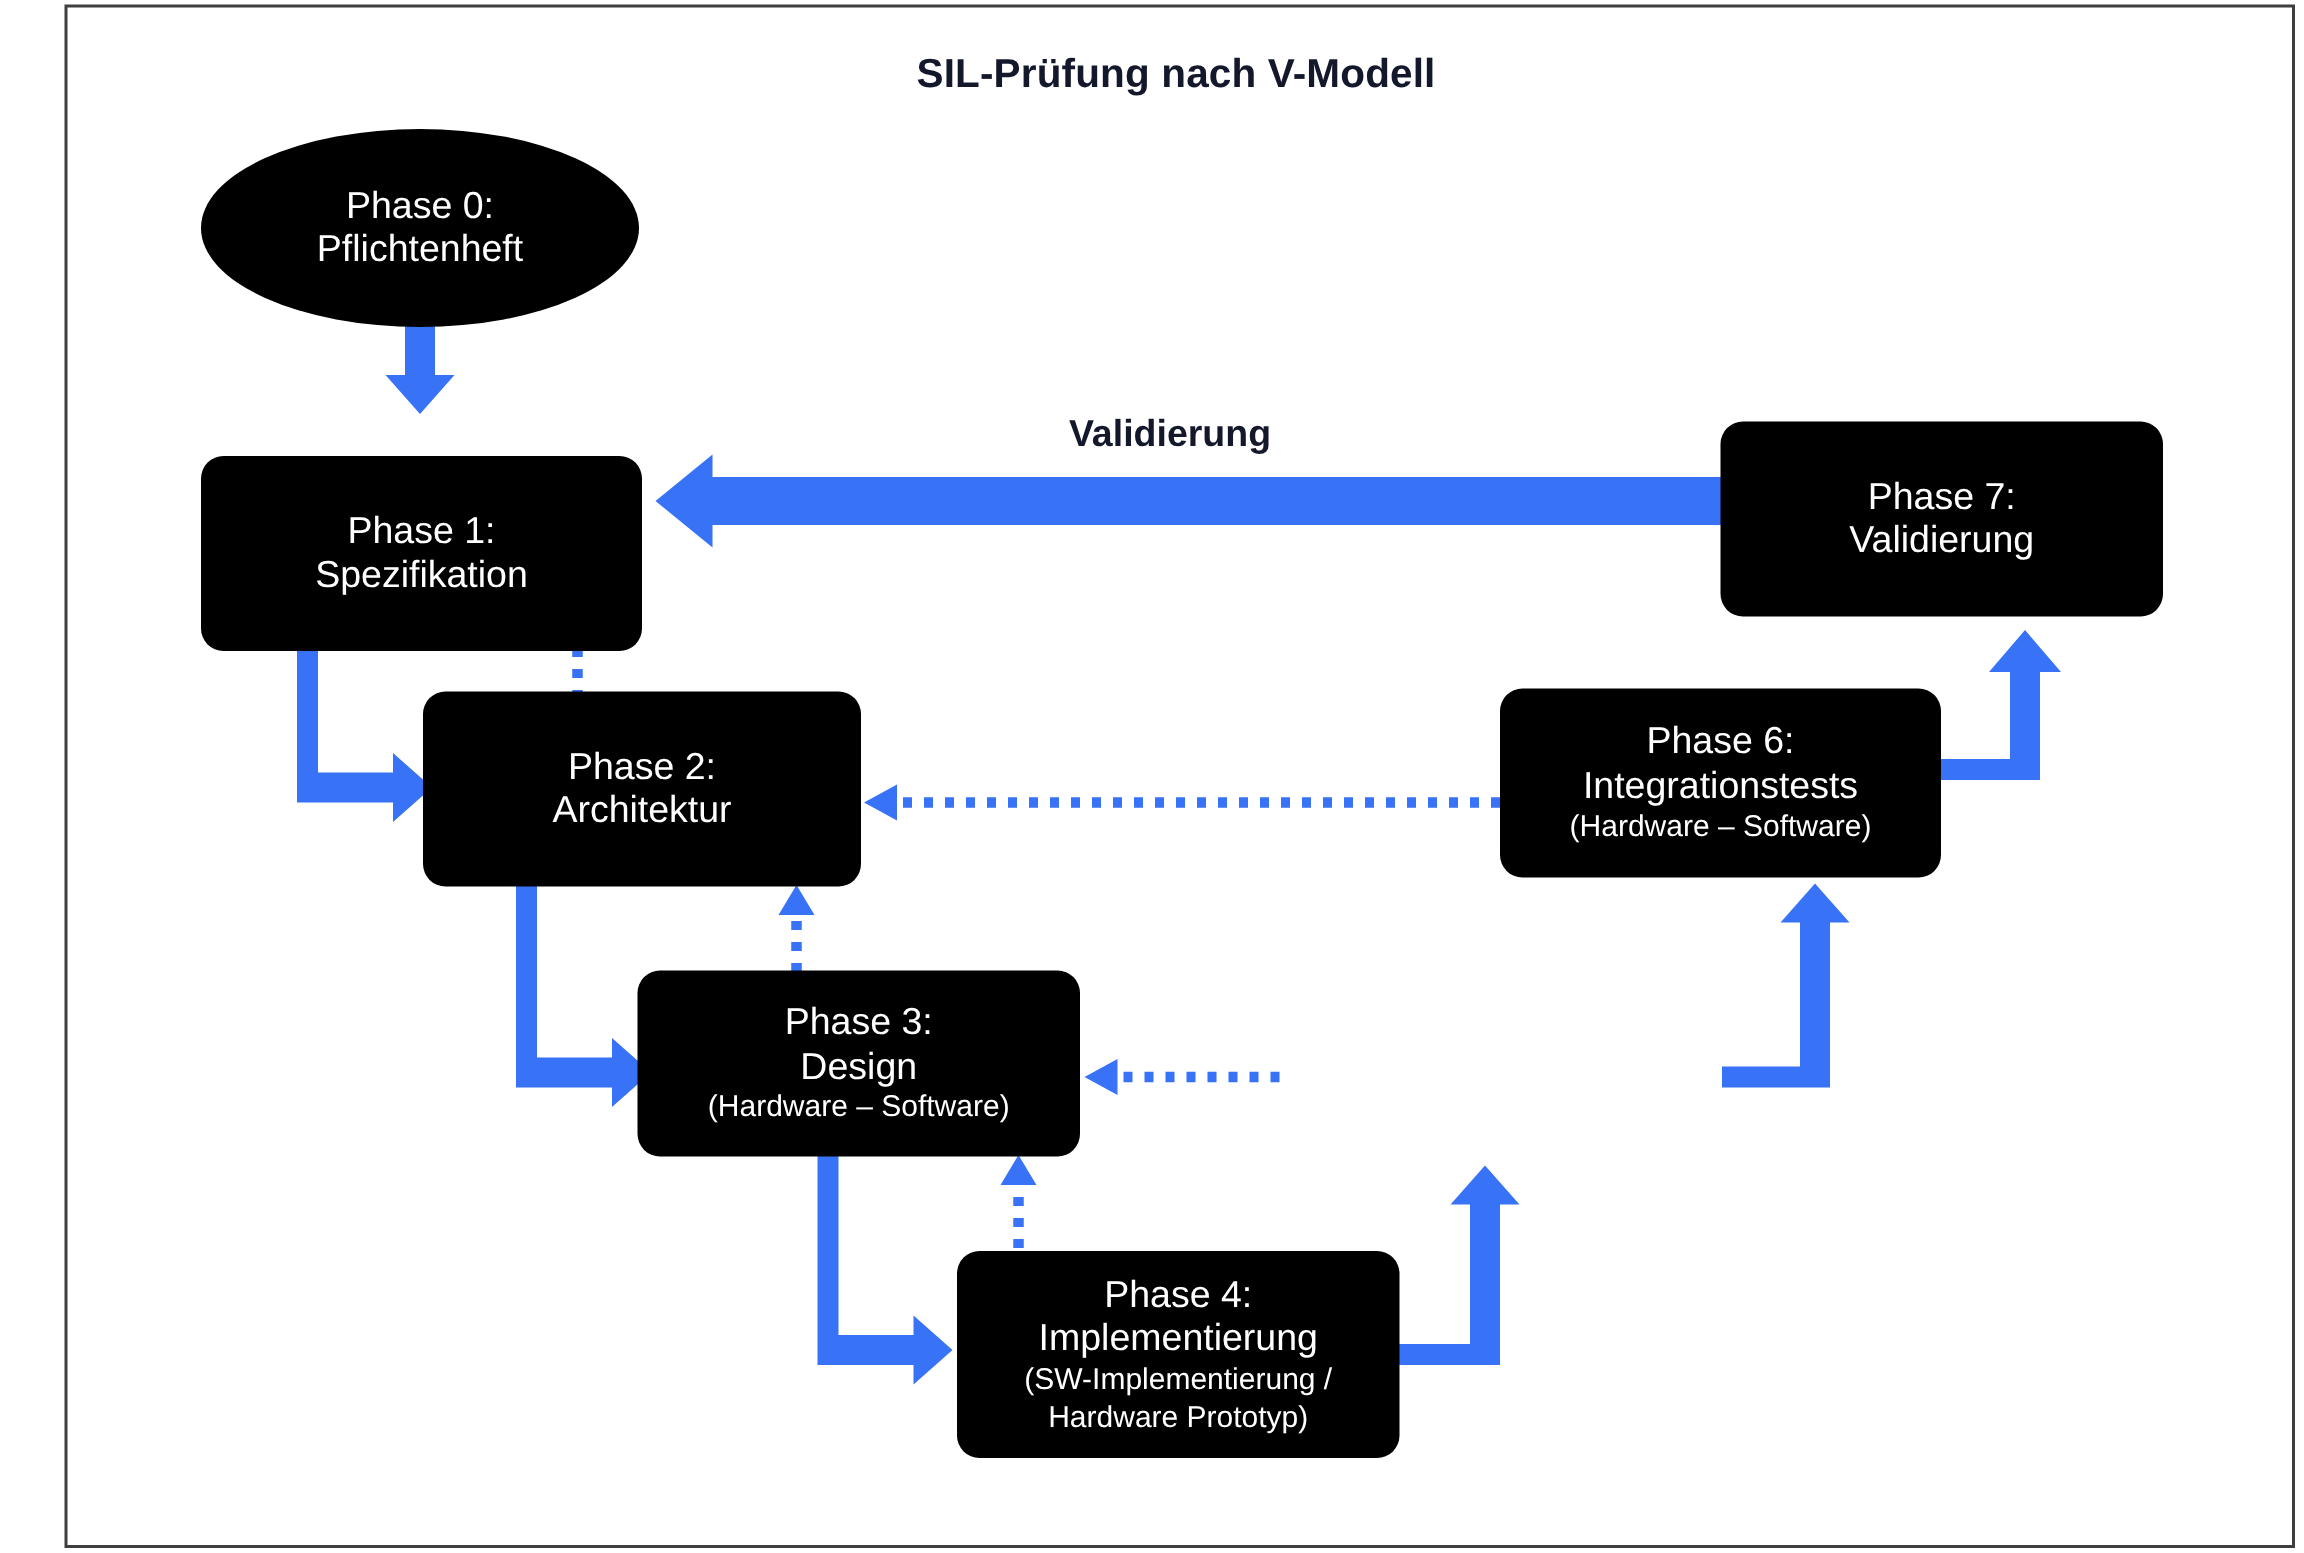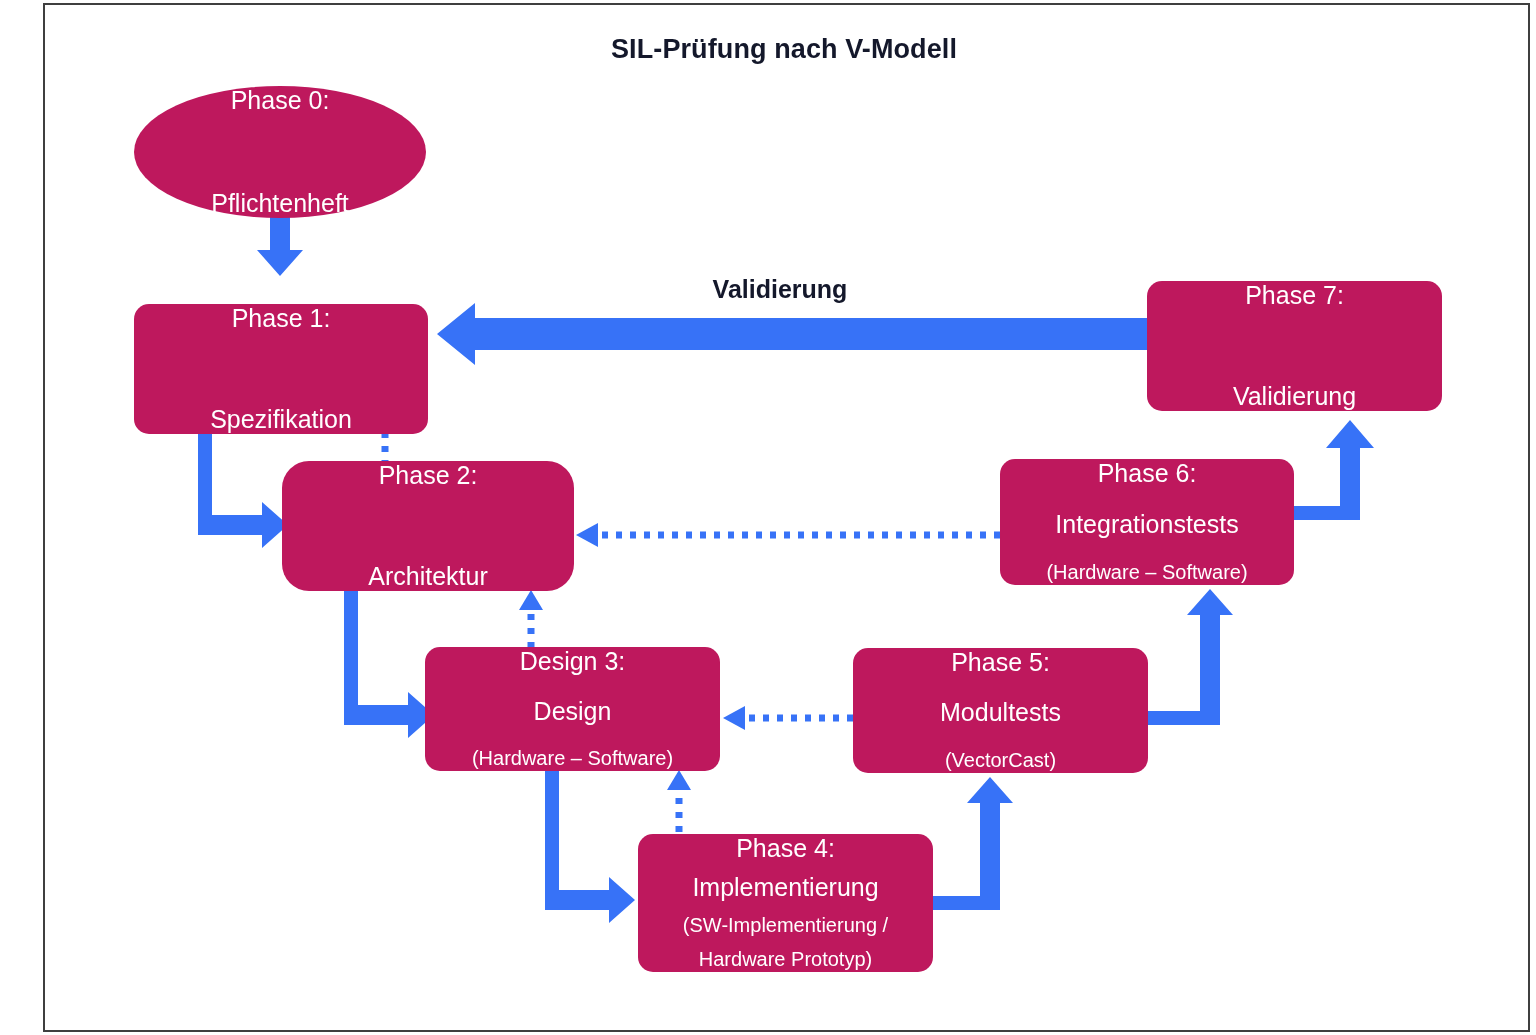"Phase 0:" .node { background: #be185d -> #000000; justify-content: space-between -> center }
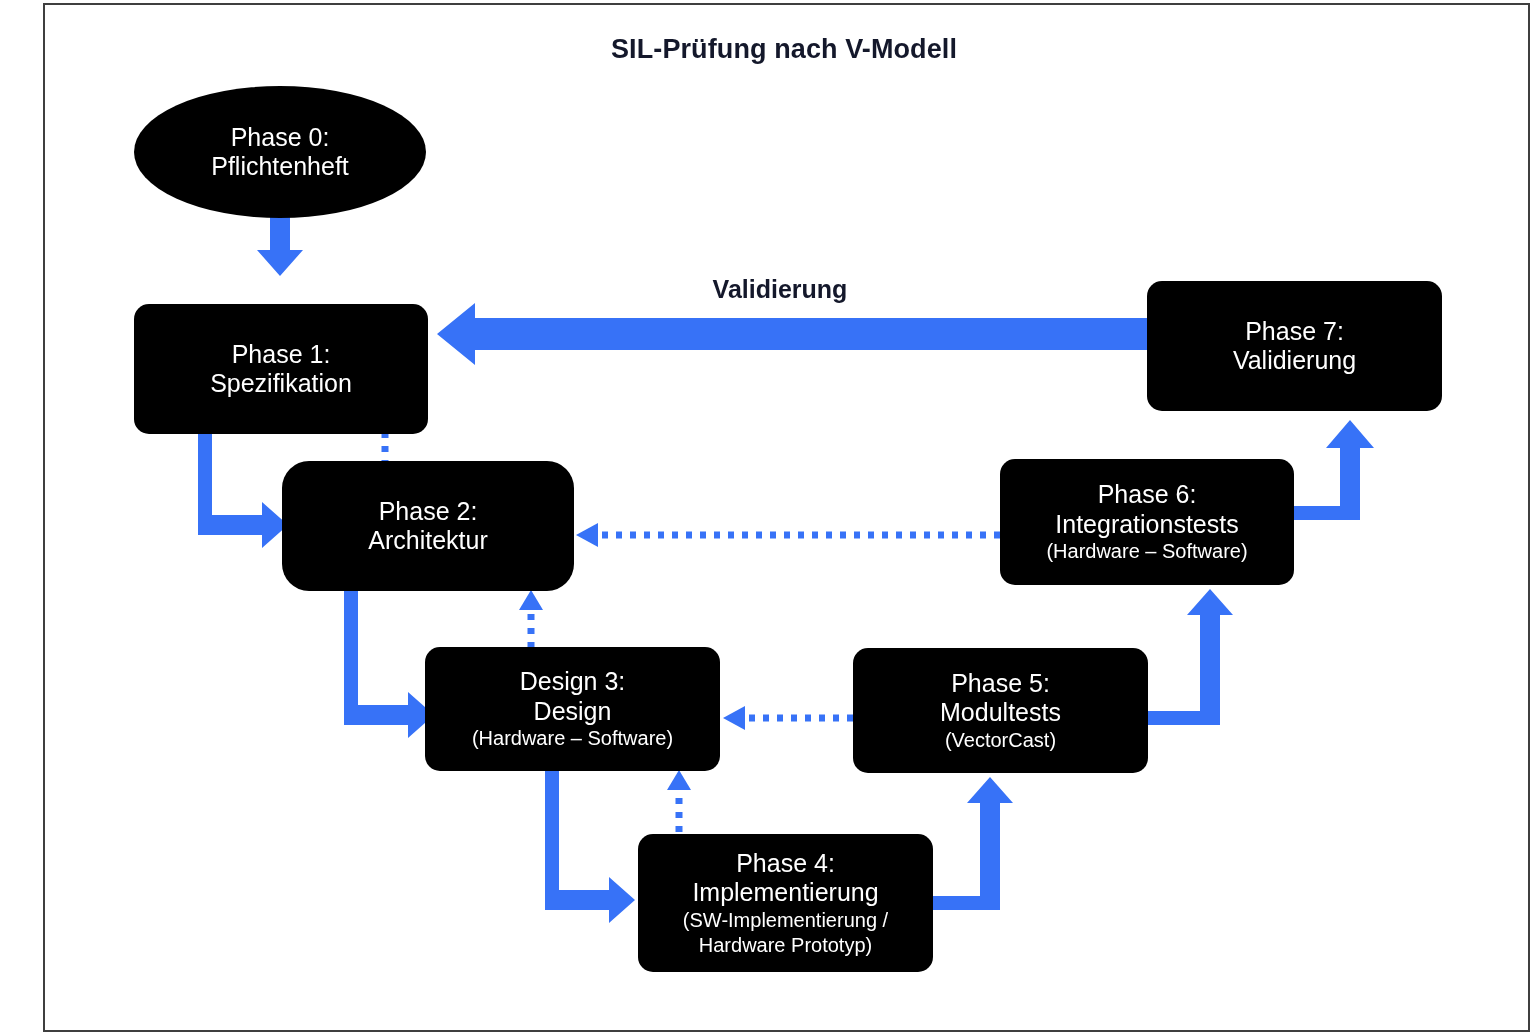"Phase 2:" div.node { border-radius: 27px -> none }
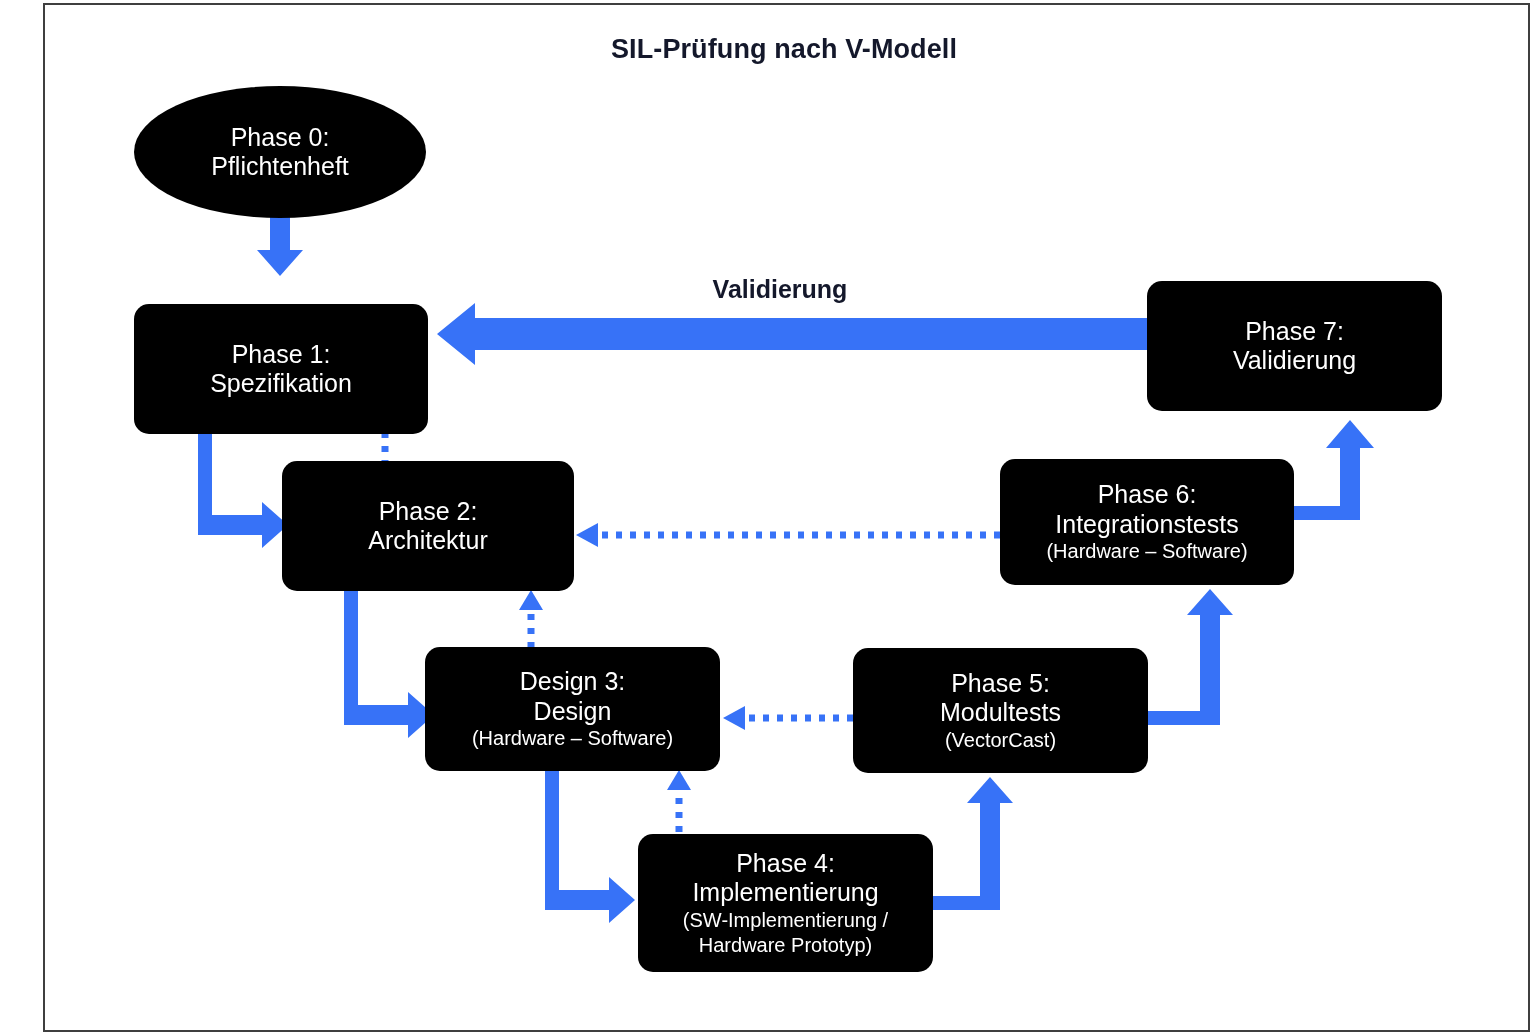"Design 3:" span.t1 { text: Design -> Phase }
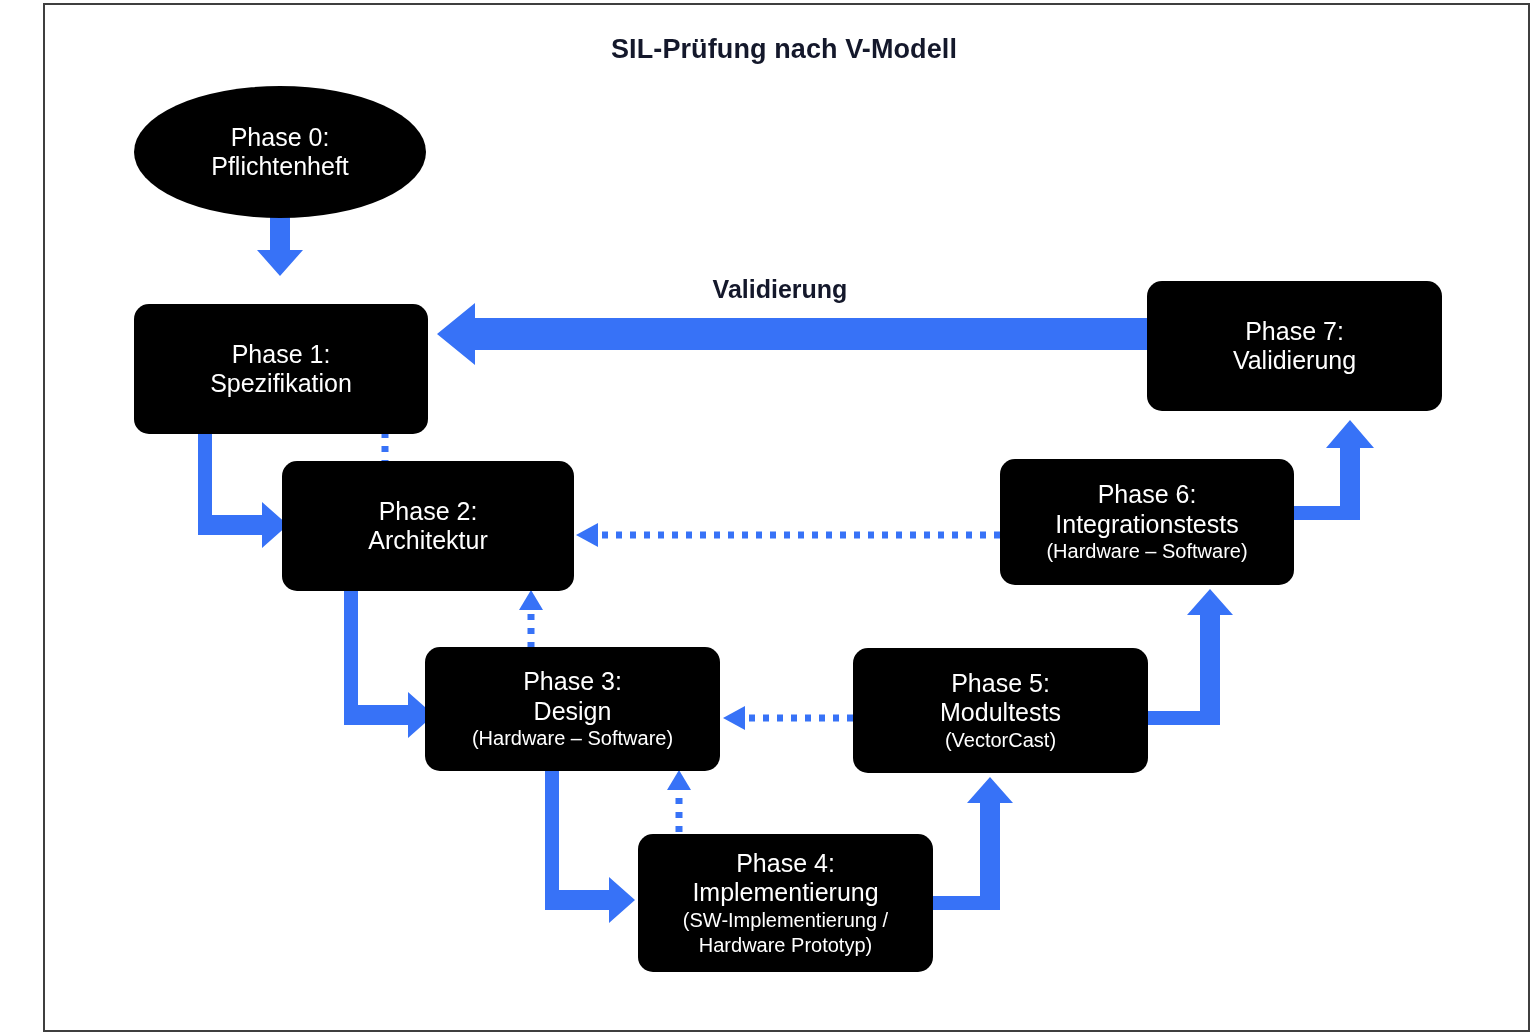"Phase 5:" div.node { html: <div> <span>Phase 5:</span> <span>Modultests</span> <span>(VectorCast)</span> </div> -> none }
